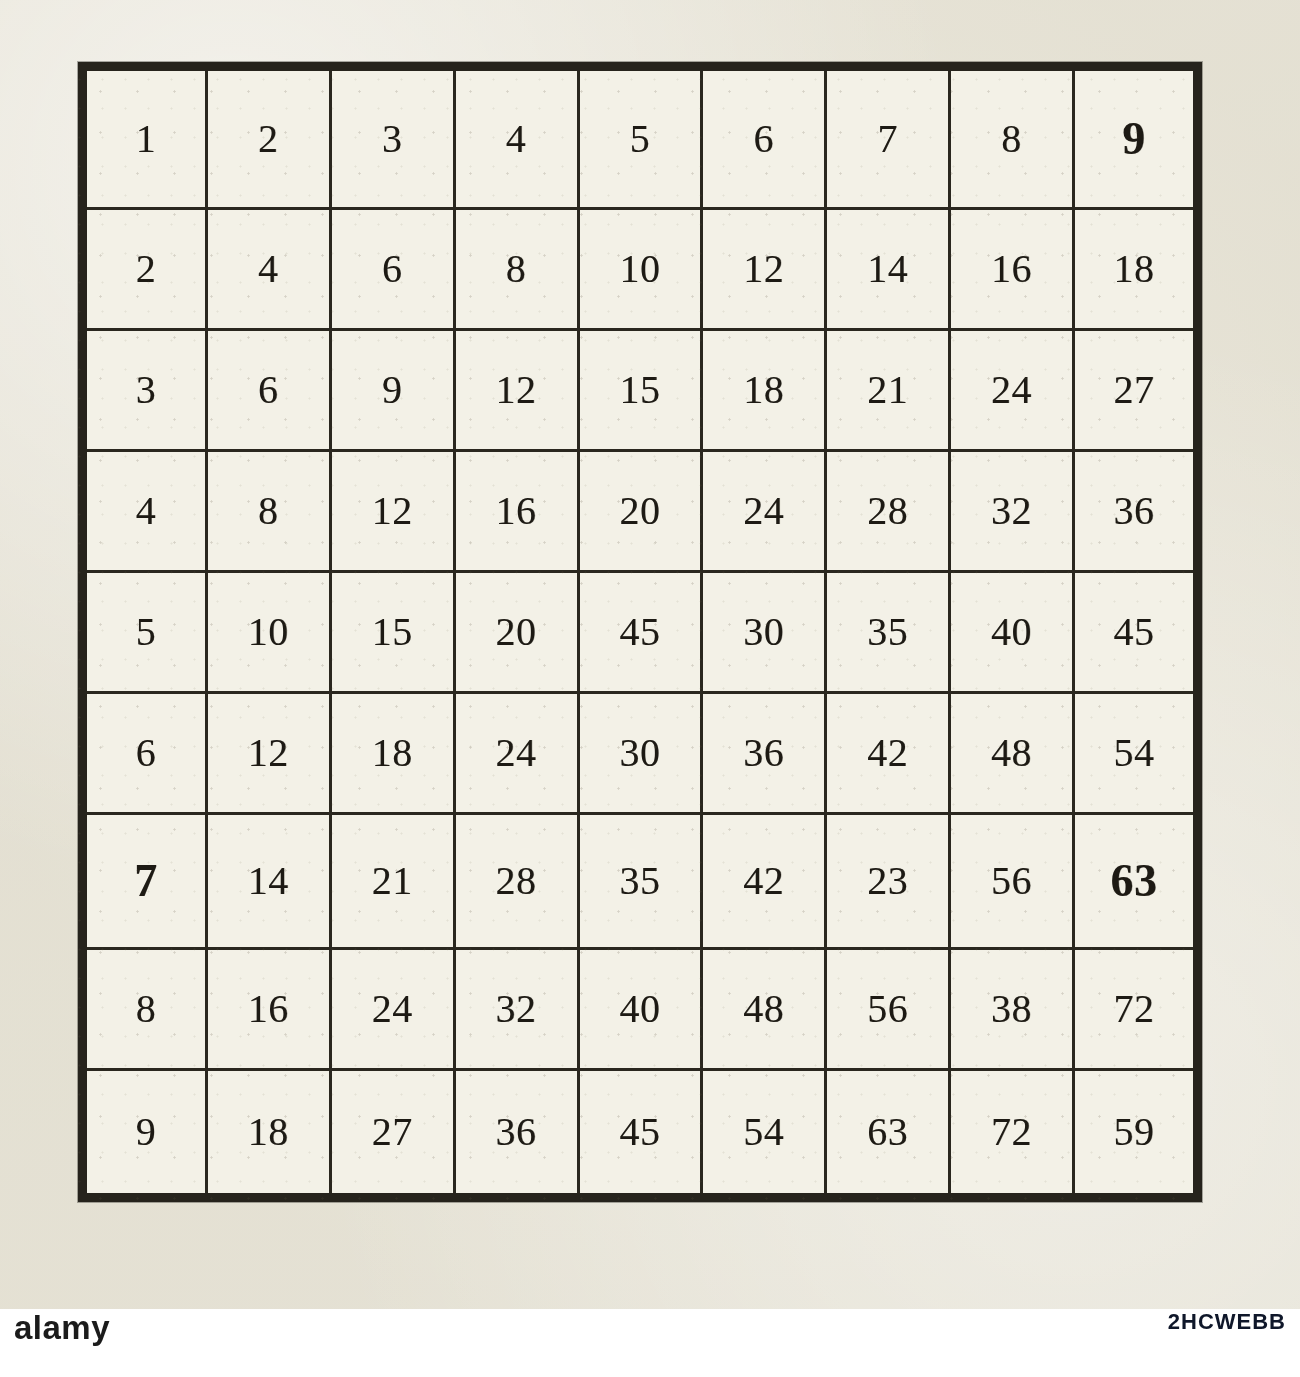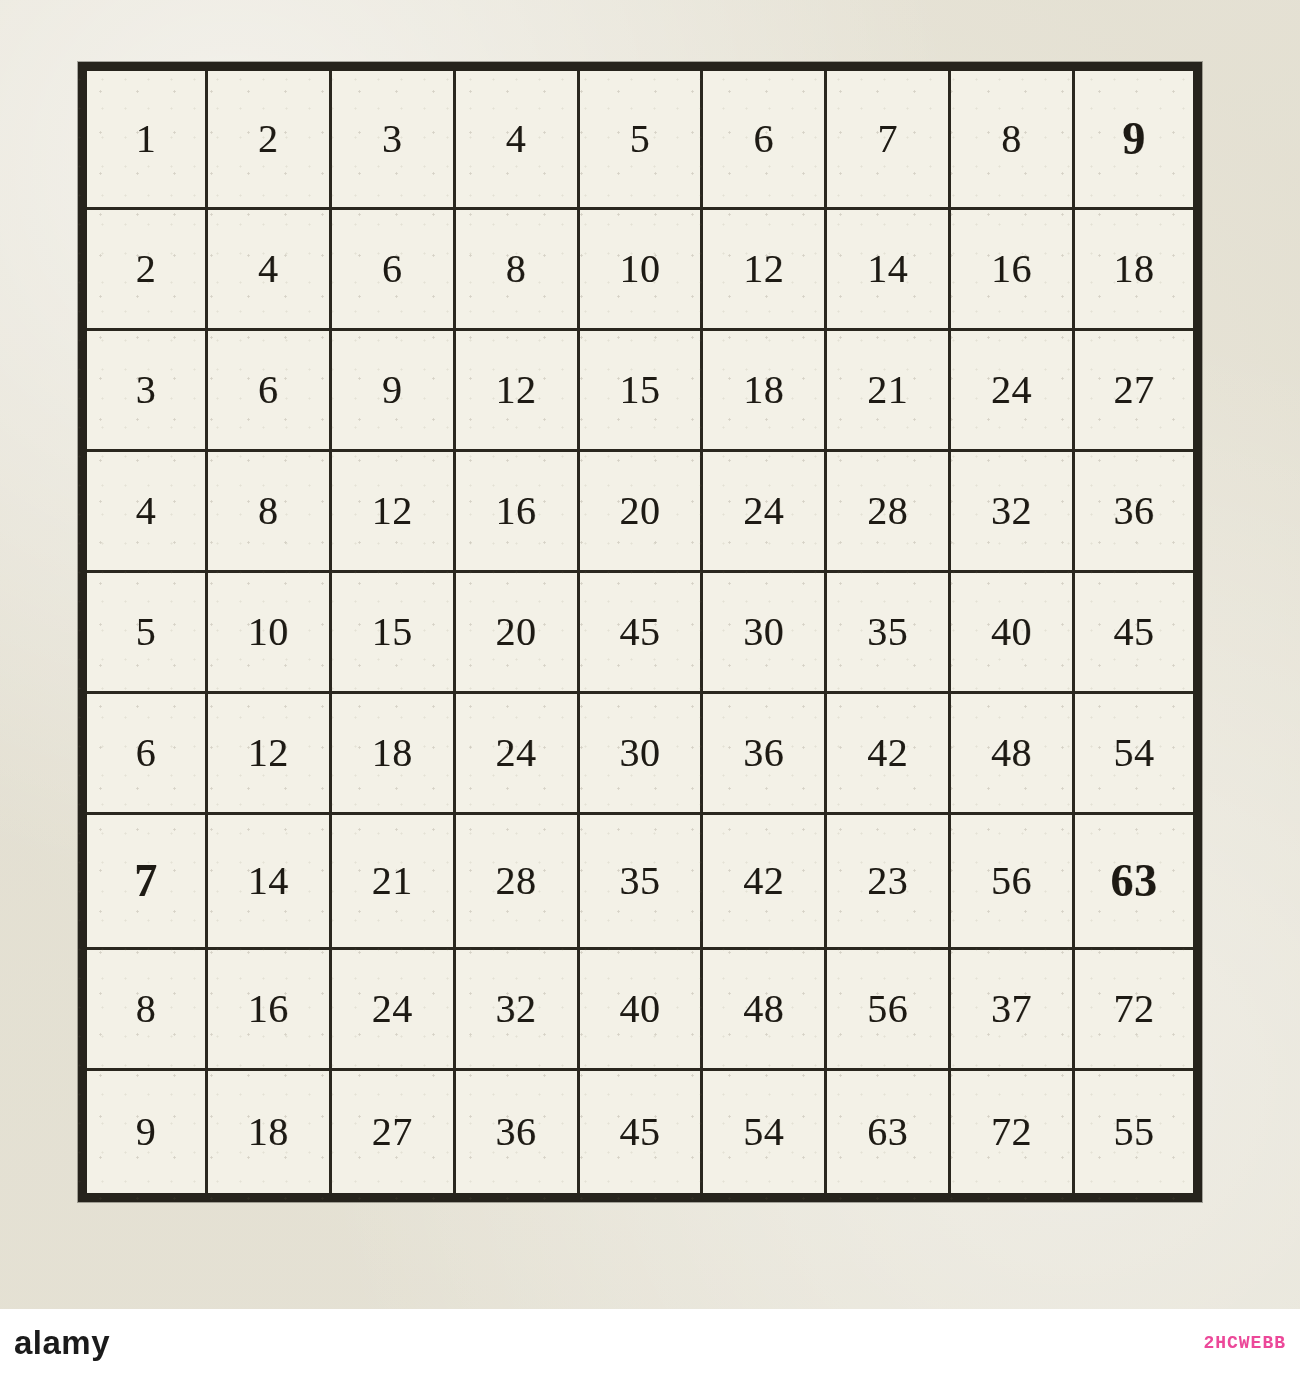"37" span.num { text: 37 -> 38 }
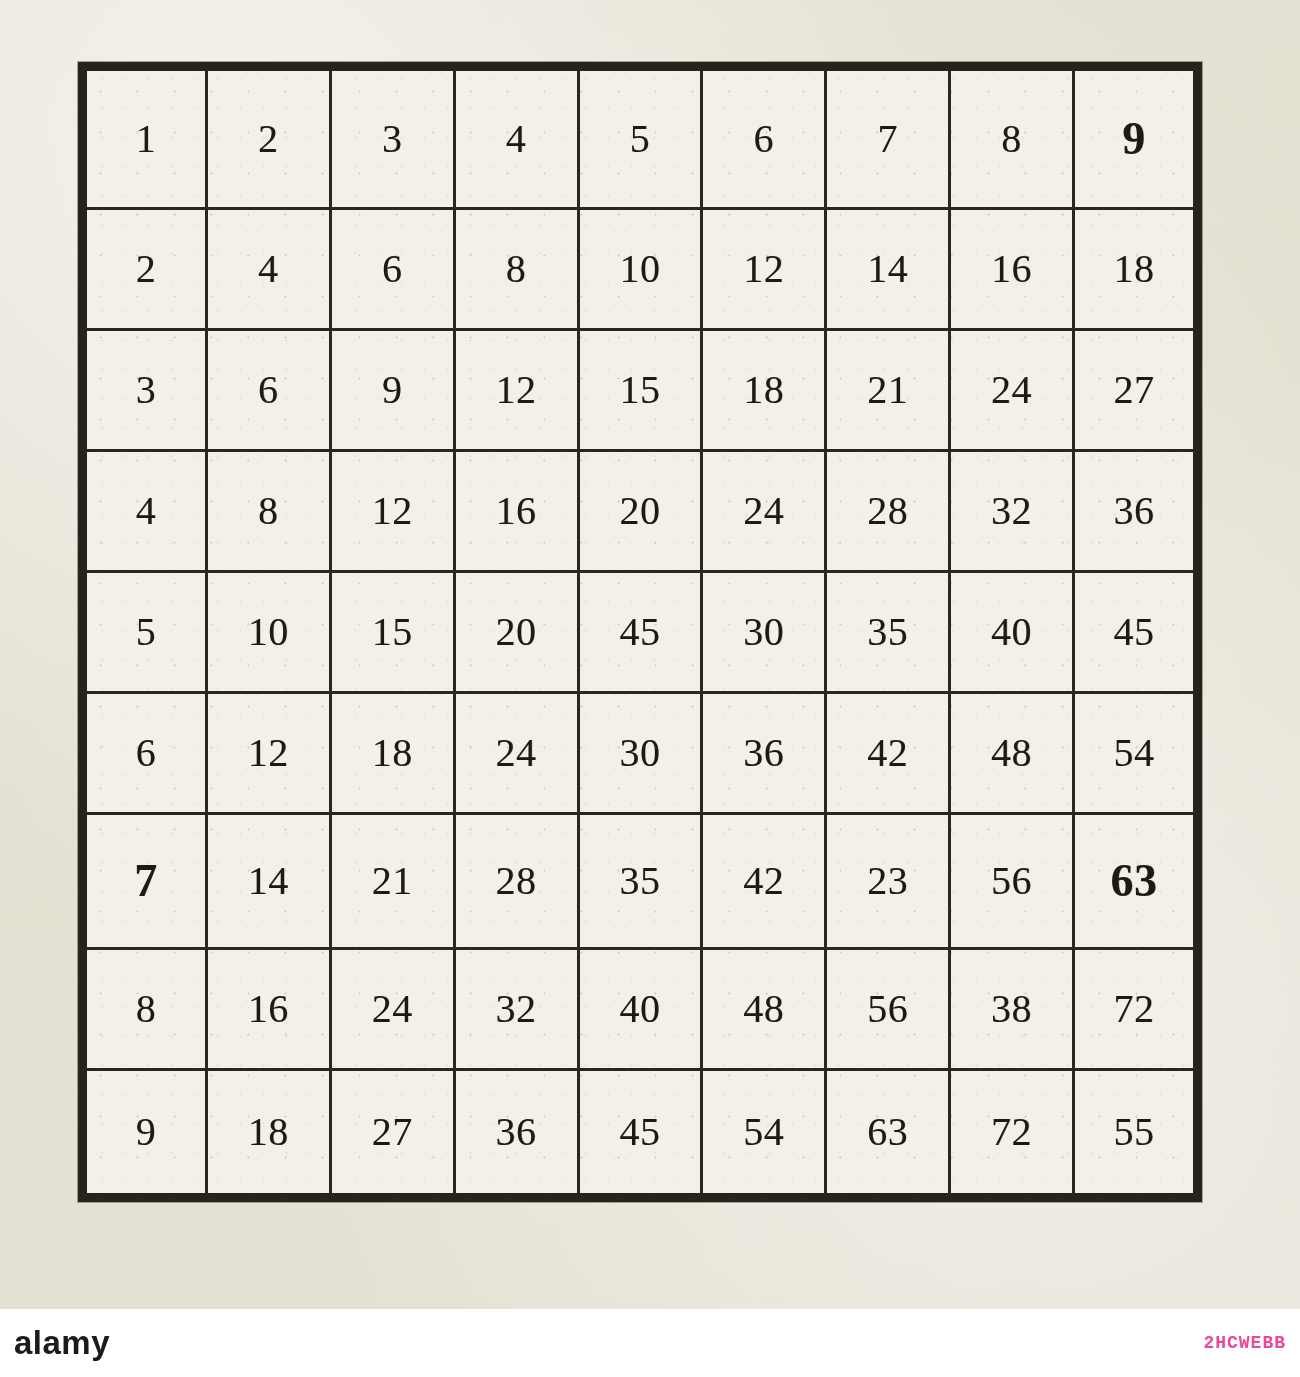"55" span.num { text: 55 -> 59 }
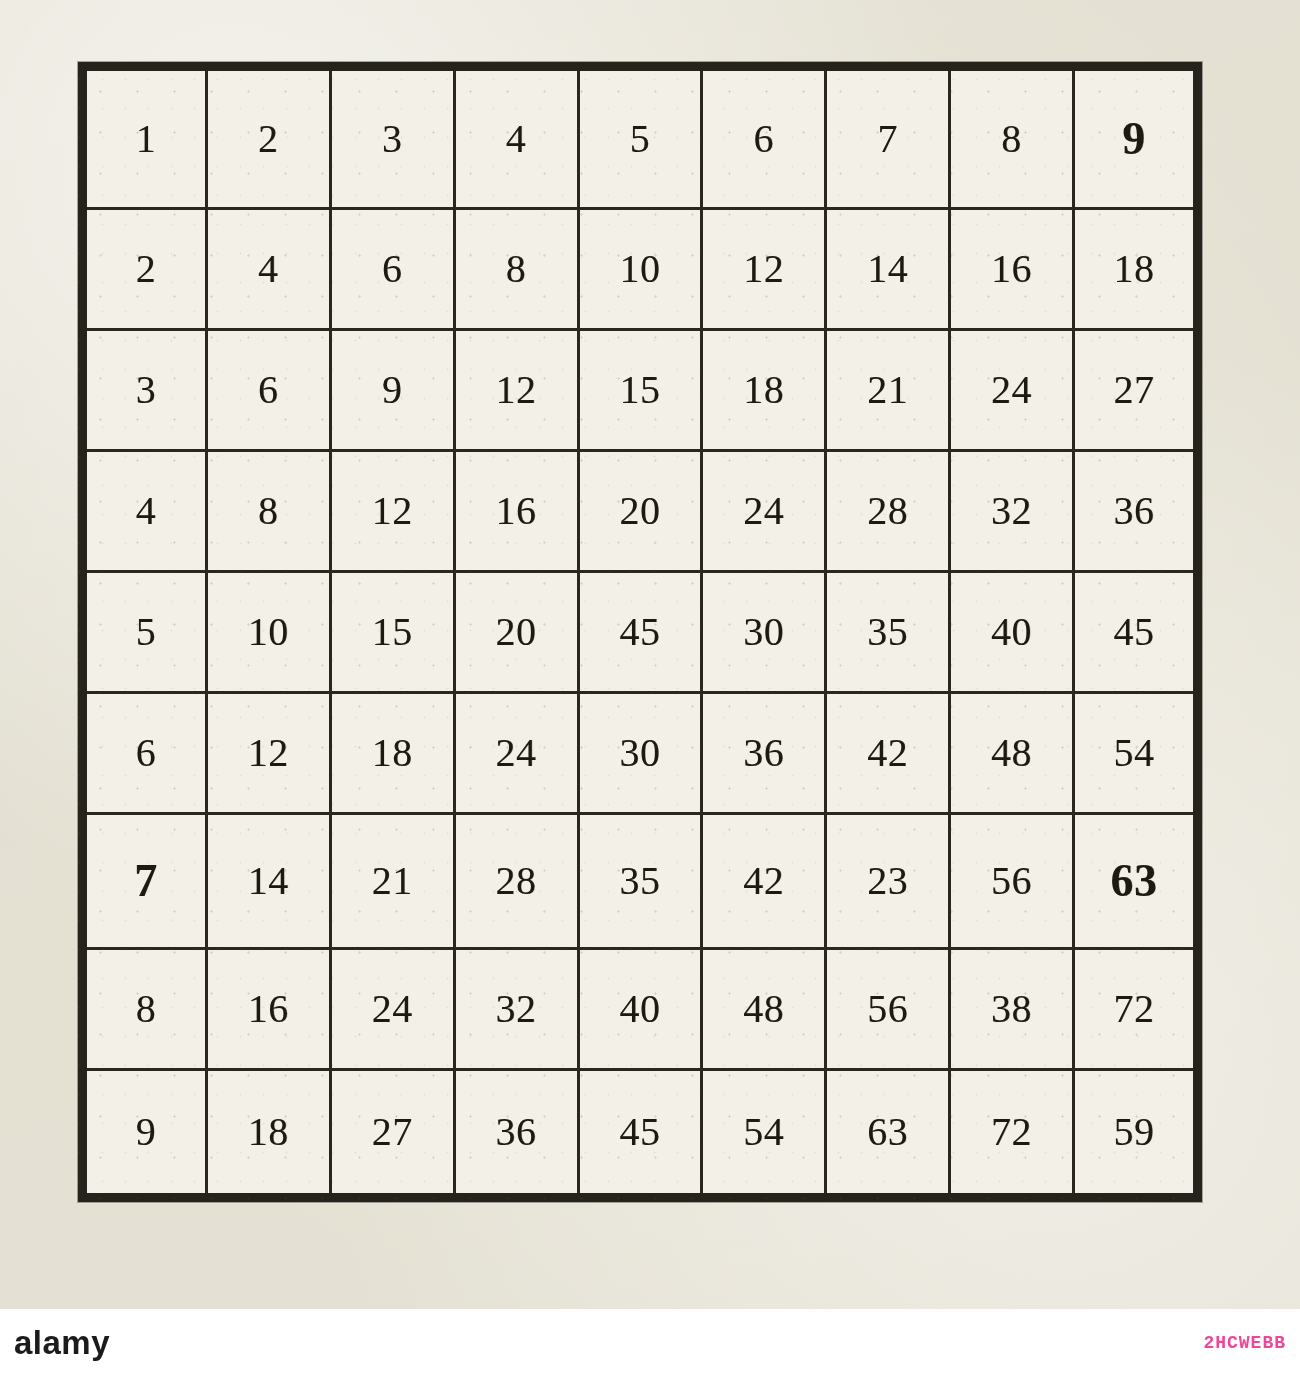"alamy" #footer-bar { align-items: center -> none }
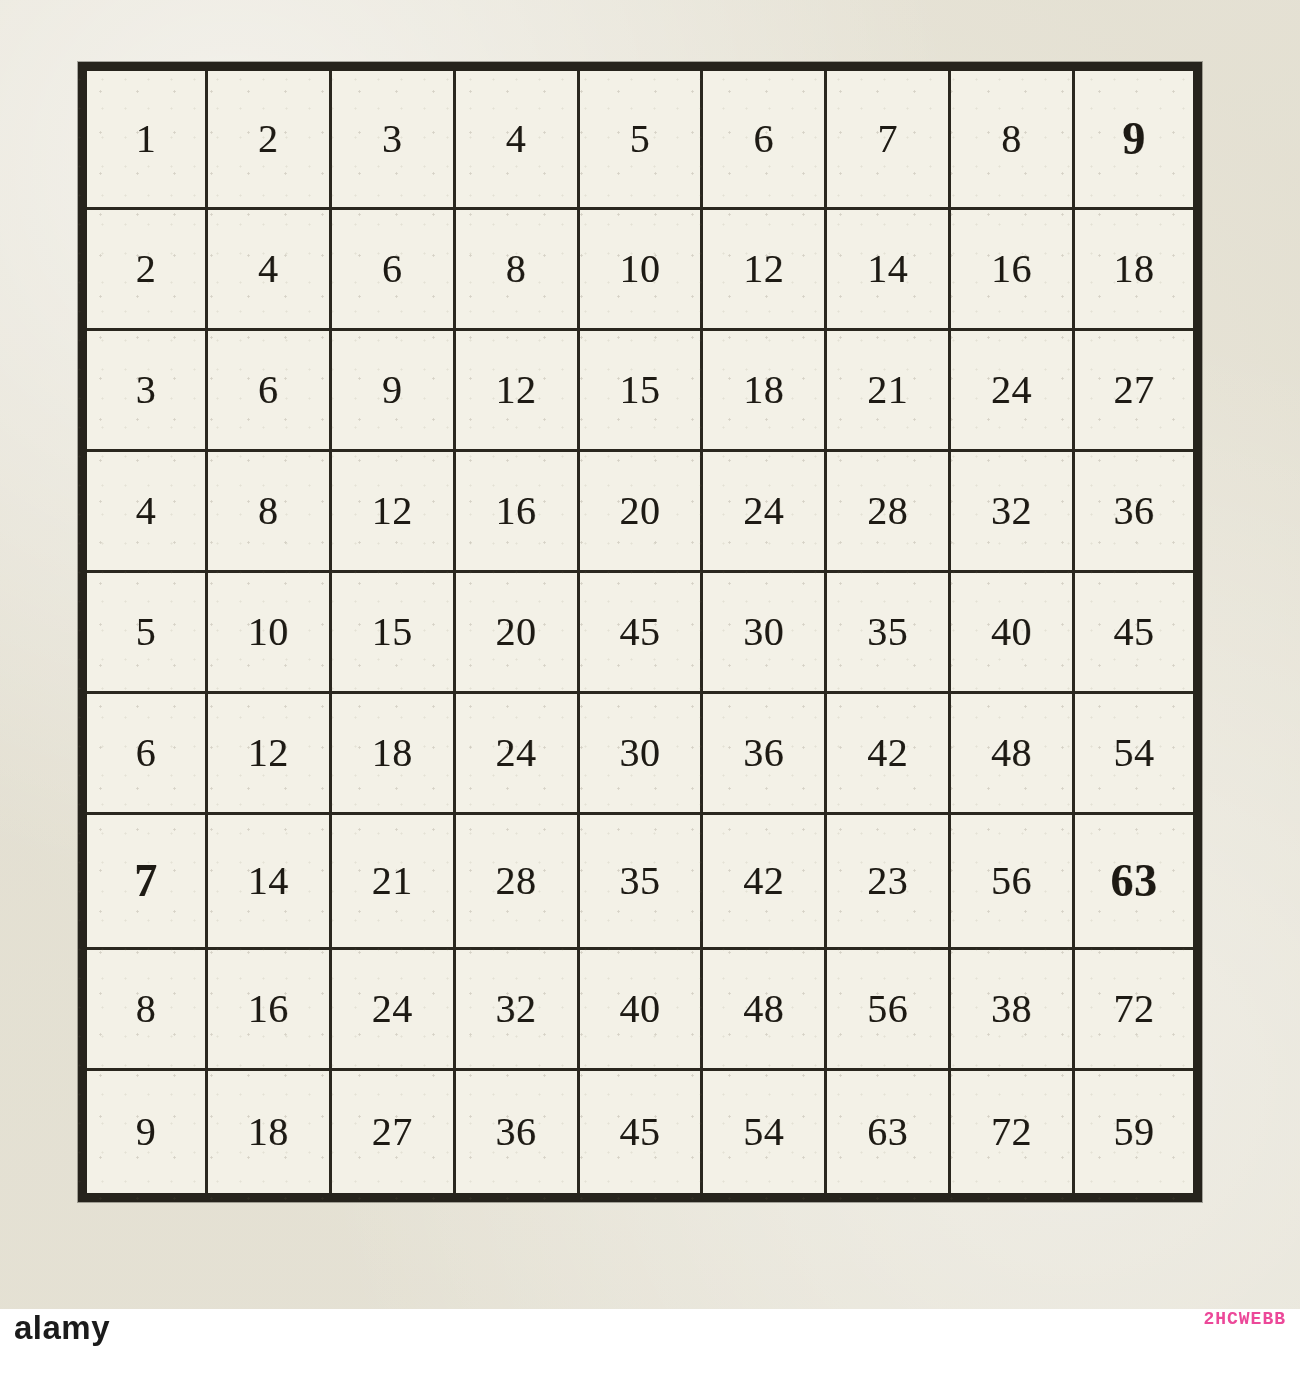"2HCWEBB" #footer-right { color: #ec4899 -> #0f172a; font-family: Liberation Mono, monospace -> Liberation Sans, sans-serif; font-size: 18px -> 22px }
